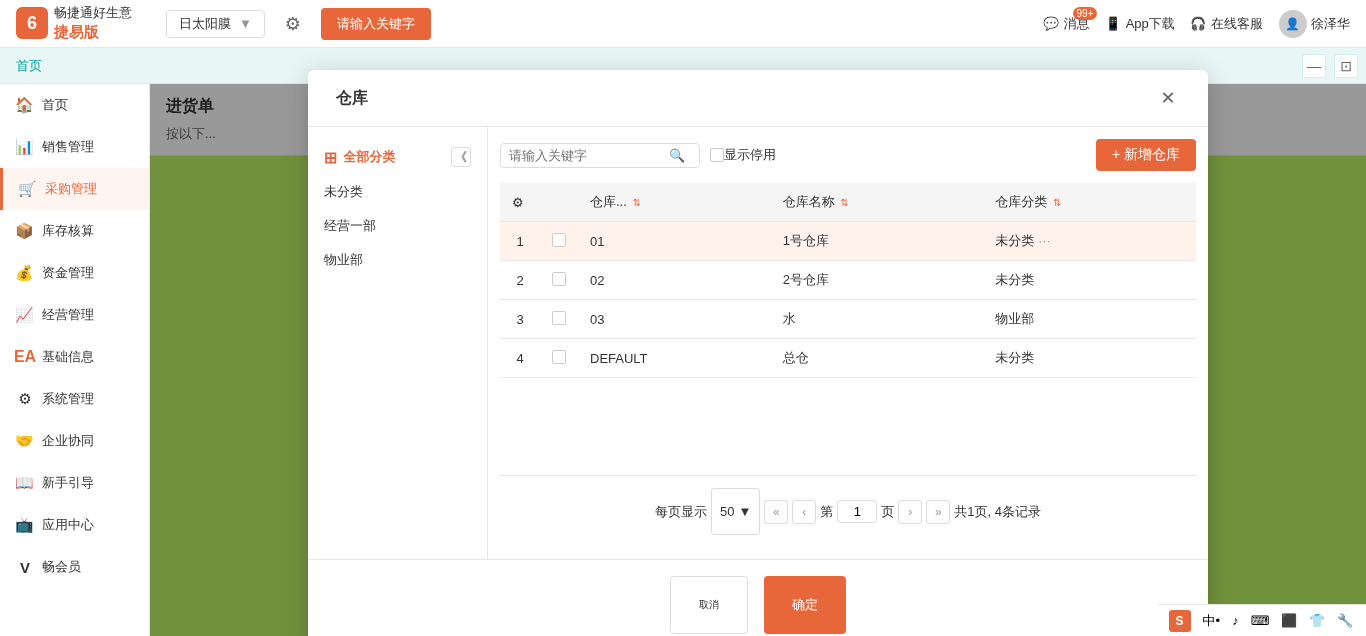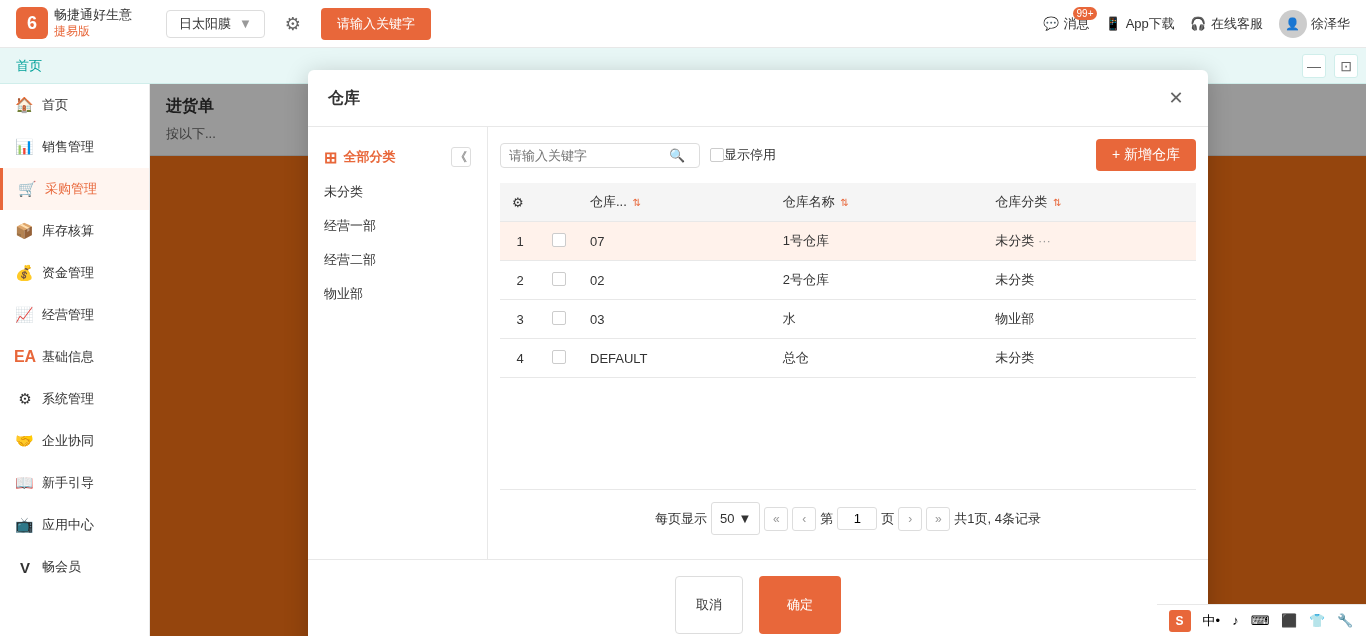"捷易版" .logo-text .sub { font-size: 12px -> 15px; font-weight: none -> bold }
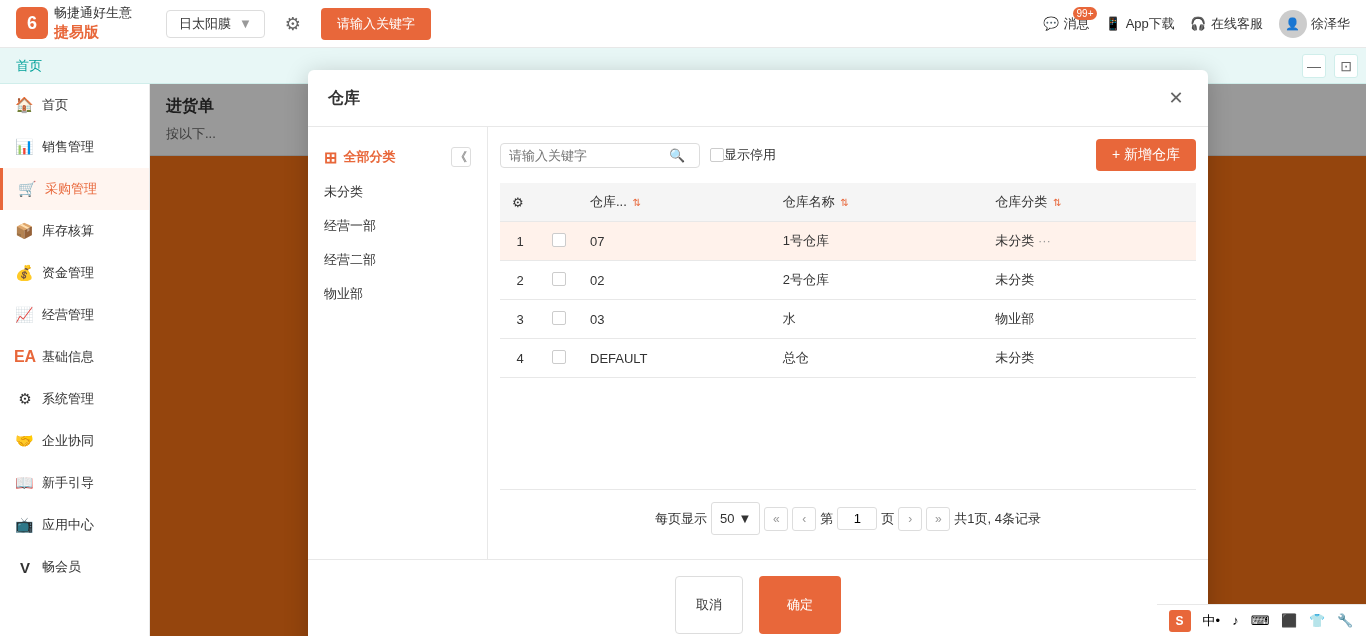"进货单" .content-area { background: #f97316 -> #bef264 }
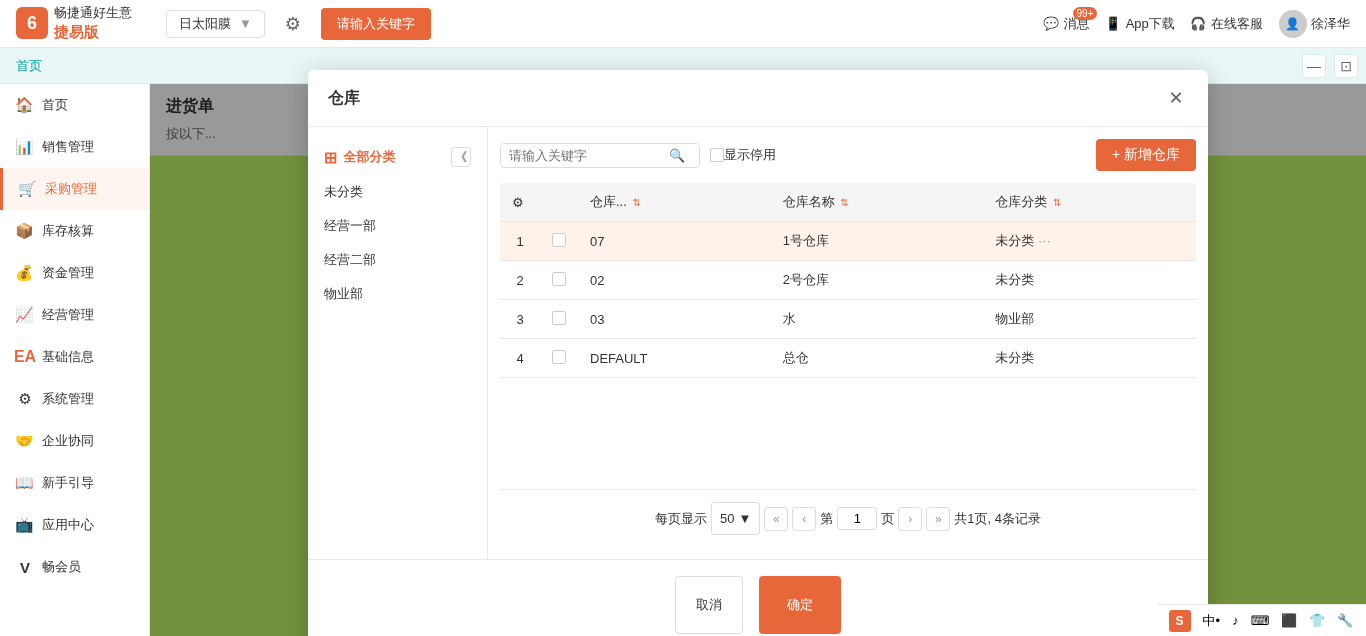"仓库" .modal-header { padding: 16px 20px -> 16px 28px }
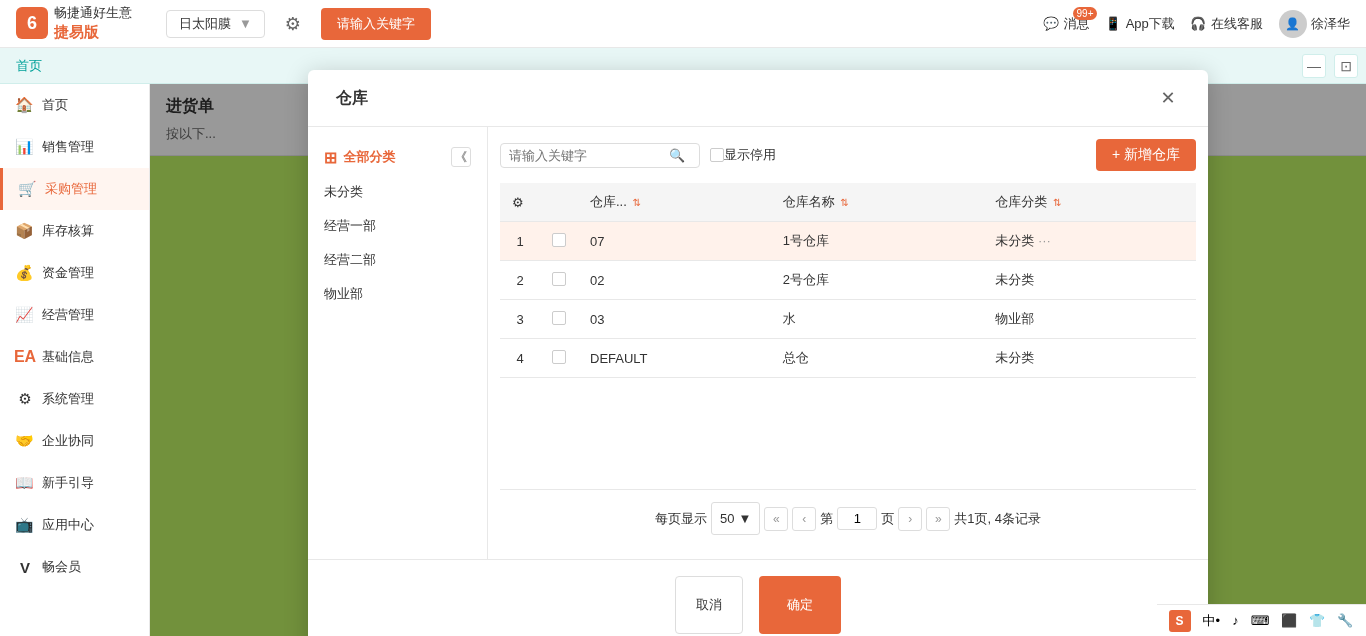"07" td { text: 07 -> 01 }
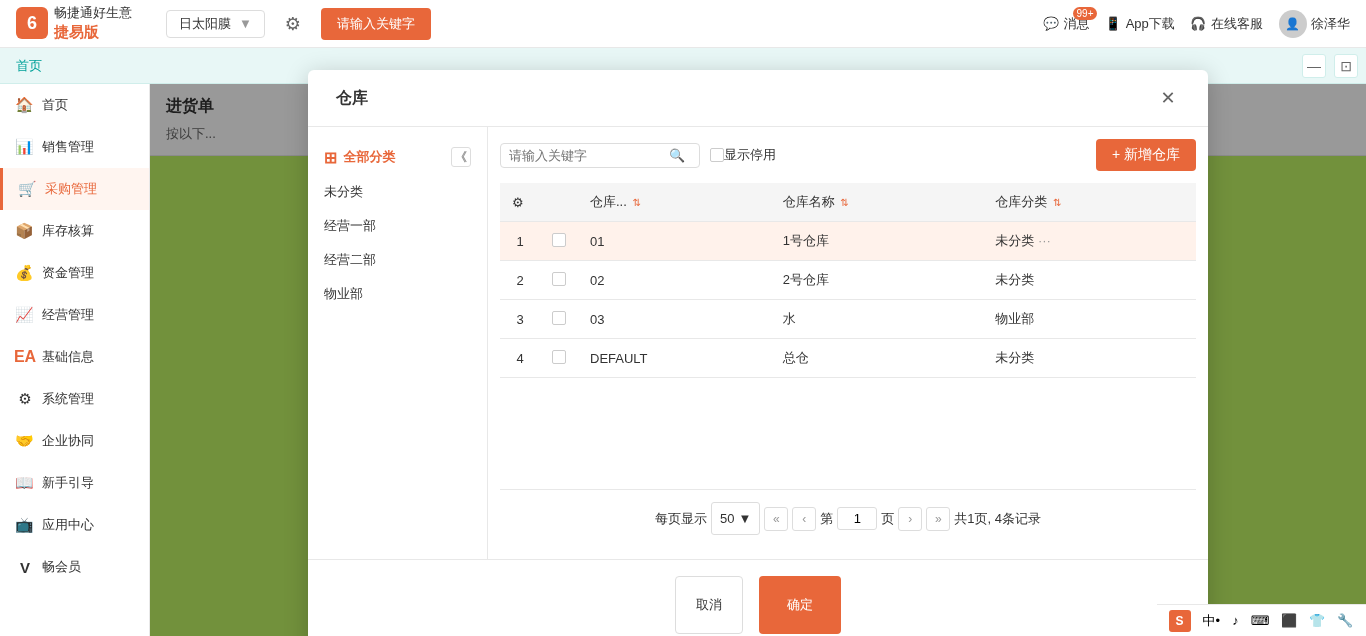"经营二部" div.category-item { html: <div>经营二部</div> -> none }
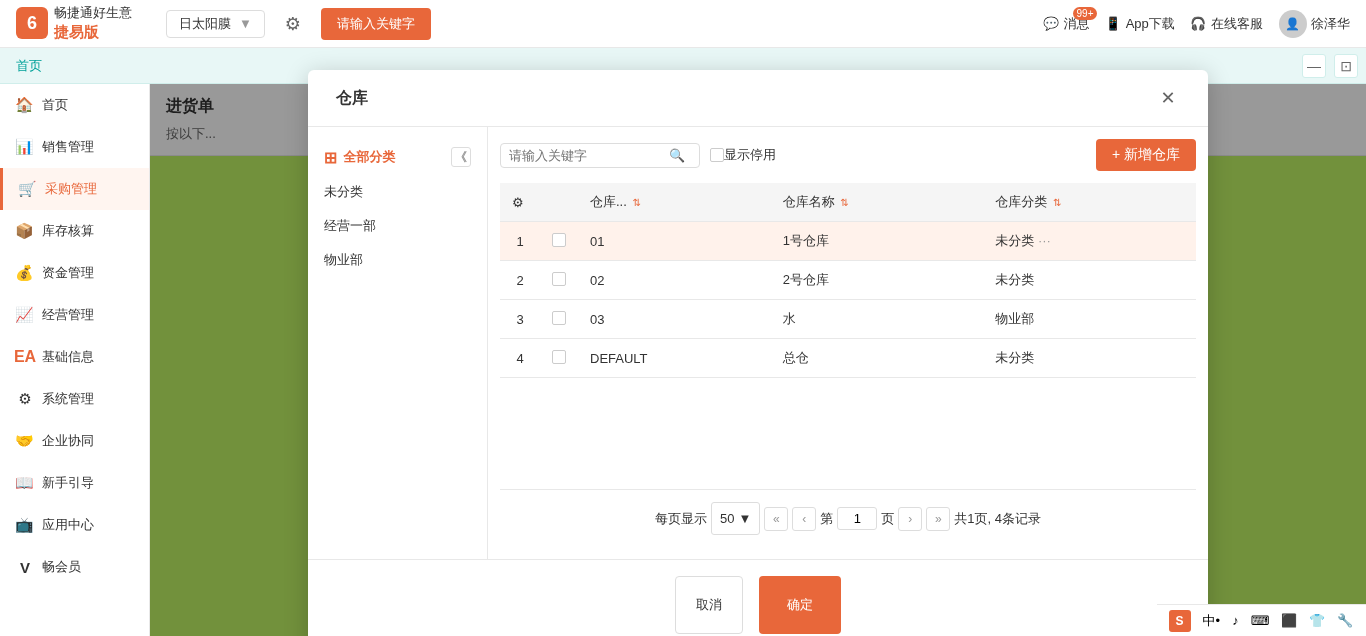"50" .page-size-box { padding: 8px 8px -> 15px 8px }
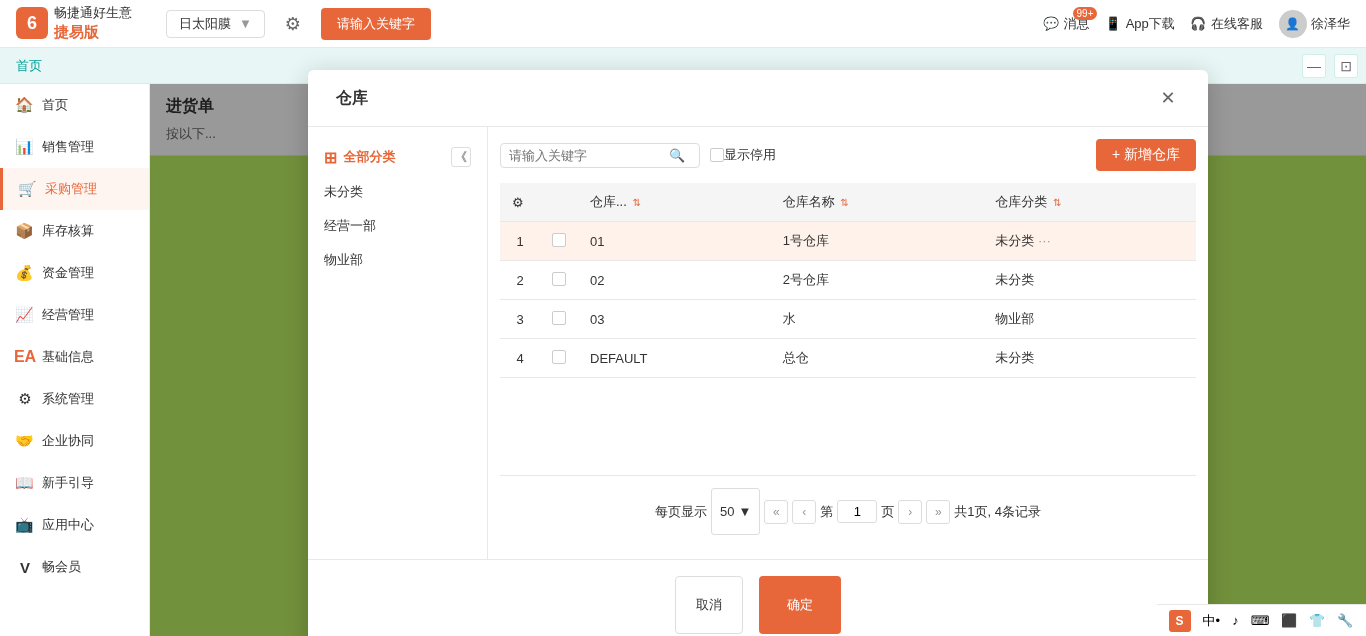"取消" .cancel-btn { font-size: 13px -> 10px; padding: 8px 20px -> 8px 28px }
